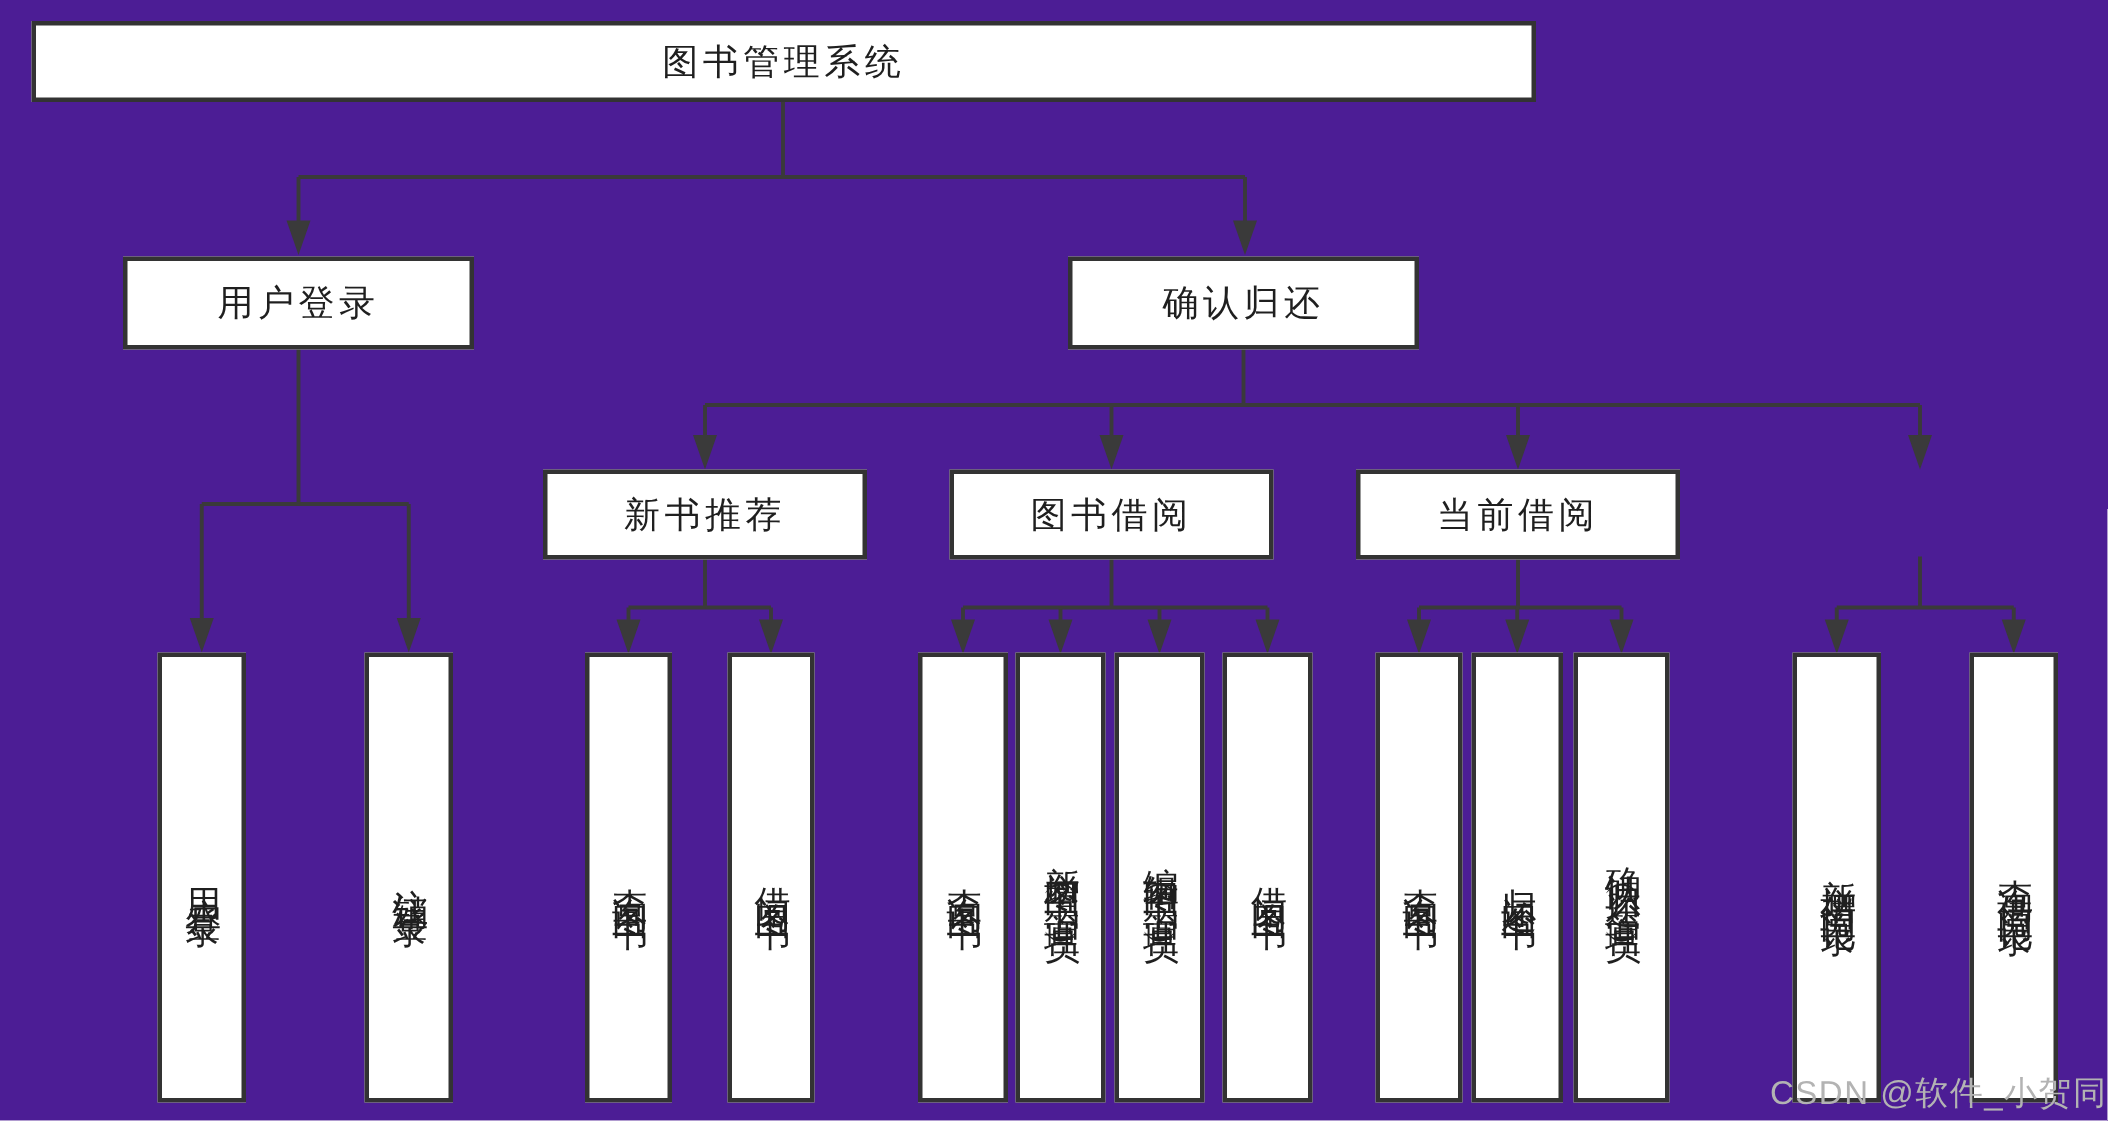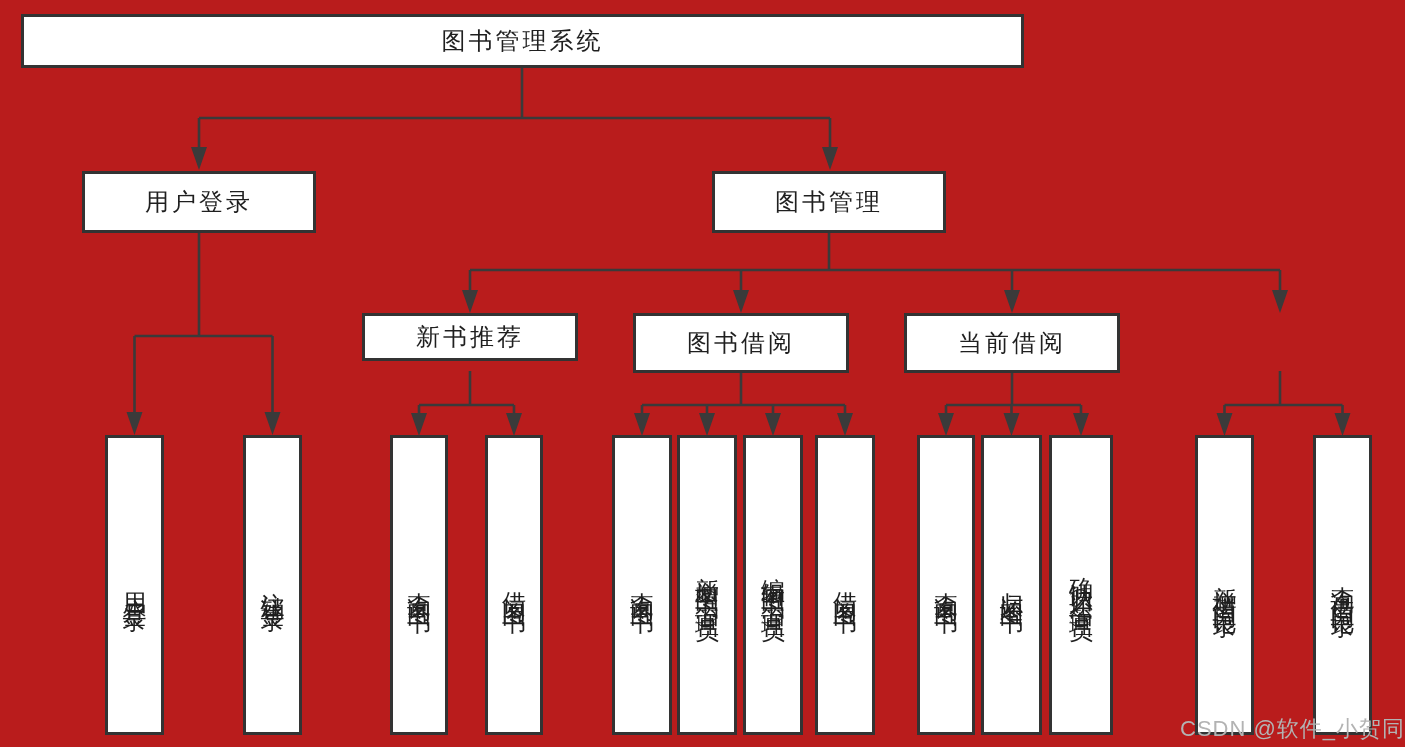"图书管理系统" #stage { background: #b91c1c -> #4c1d95 }
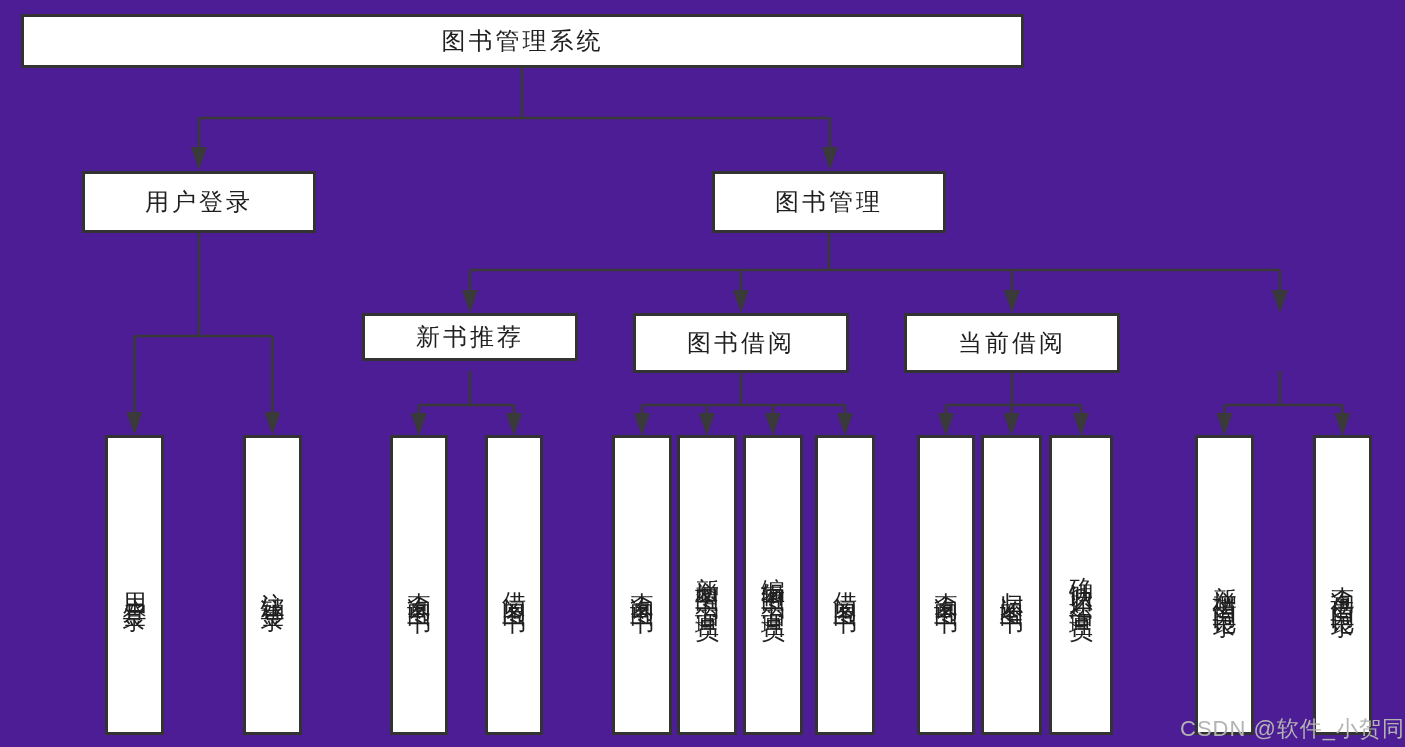"图书管理" div.node { text: 图书管理 -> 确认归还 }
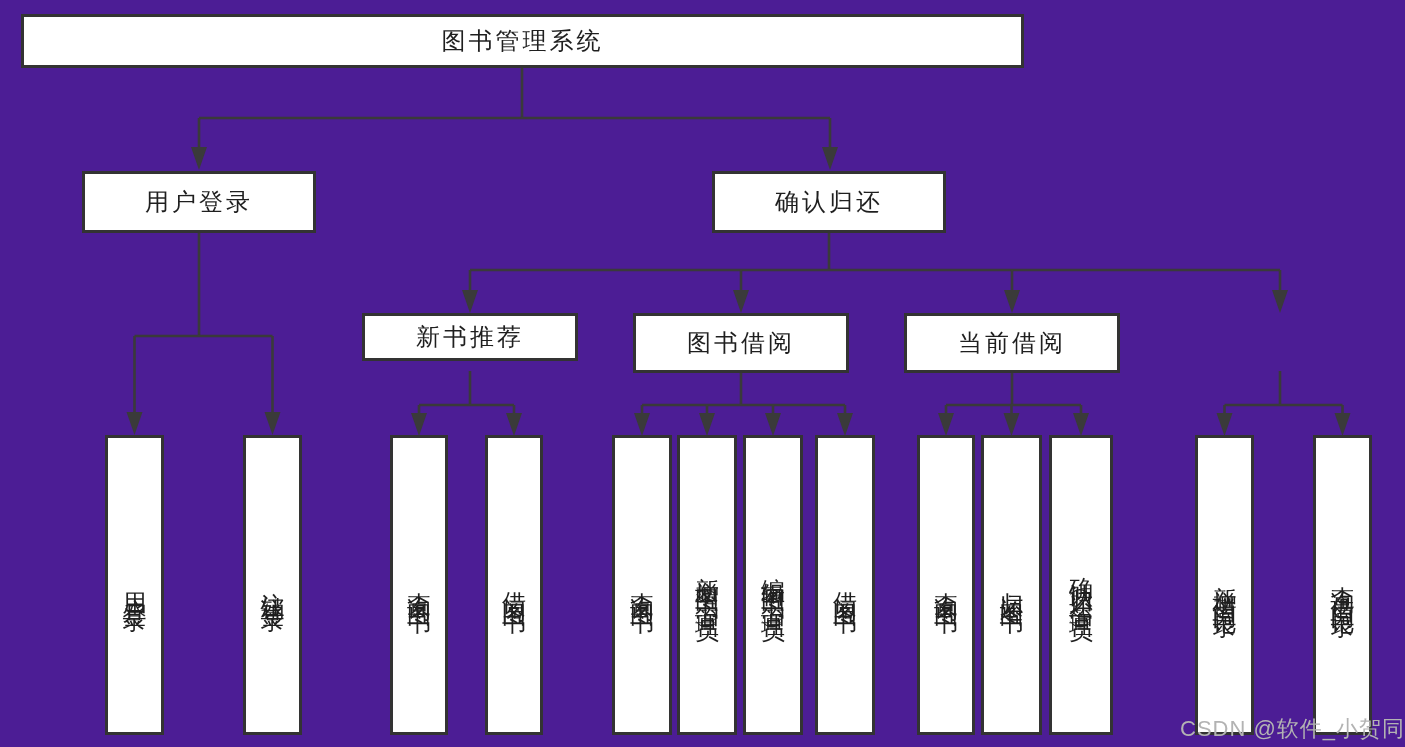"新书推荐" .n-new-books { height: 48px -> 60px }
